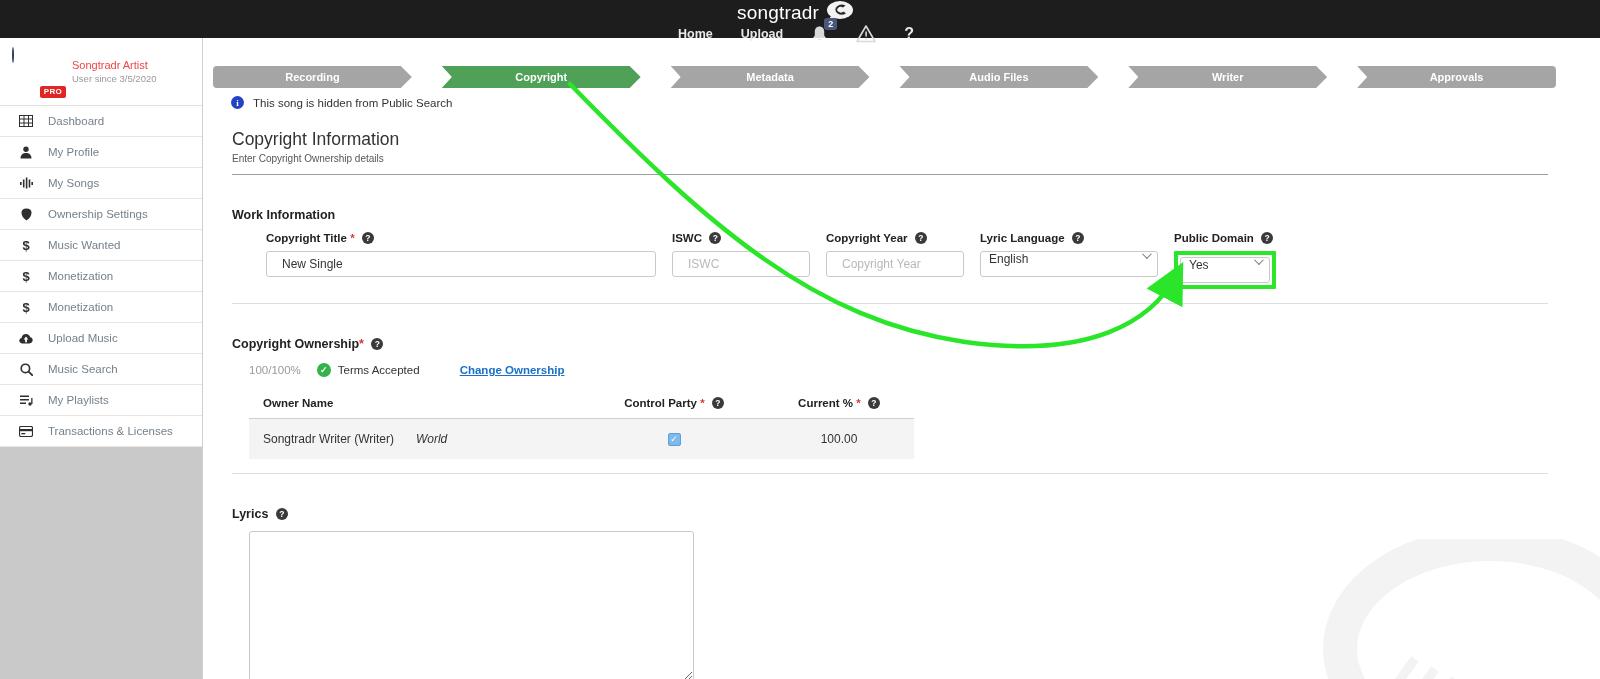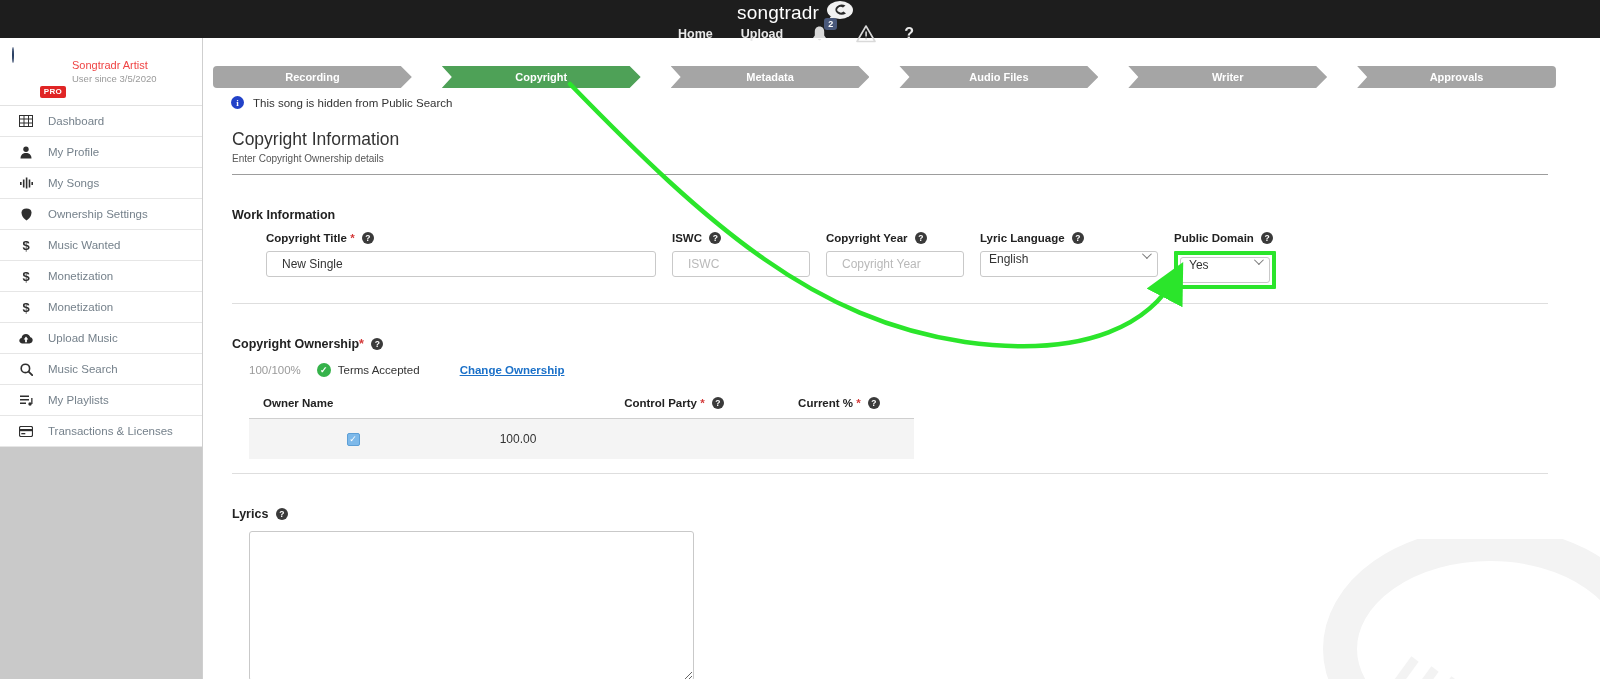"Songtradr Writer (Writer)" span.col-owner { html: none -> <span> <span>Songtradr Writer (Writer)</span> <span>World</span> </span> }
